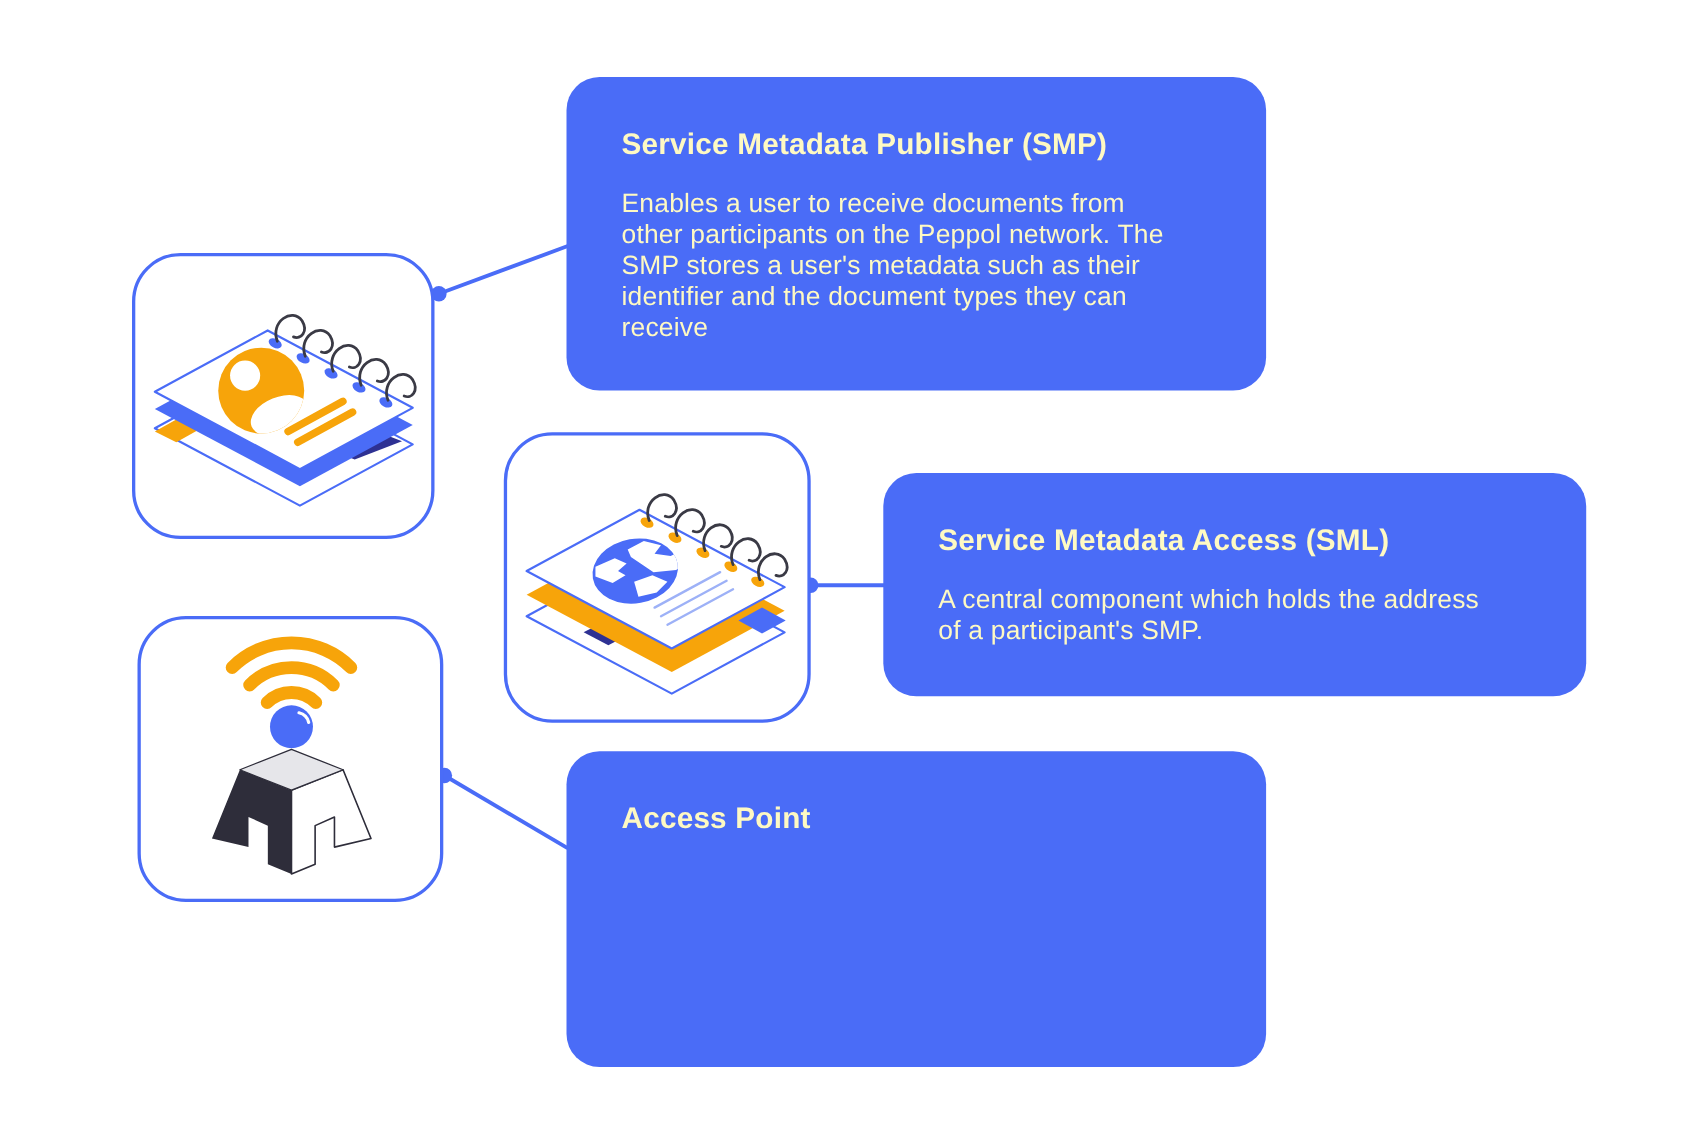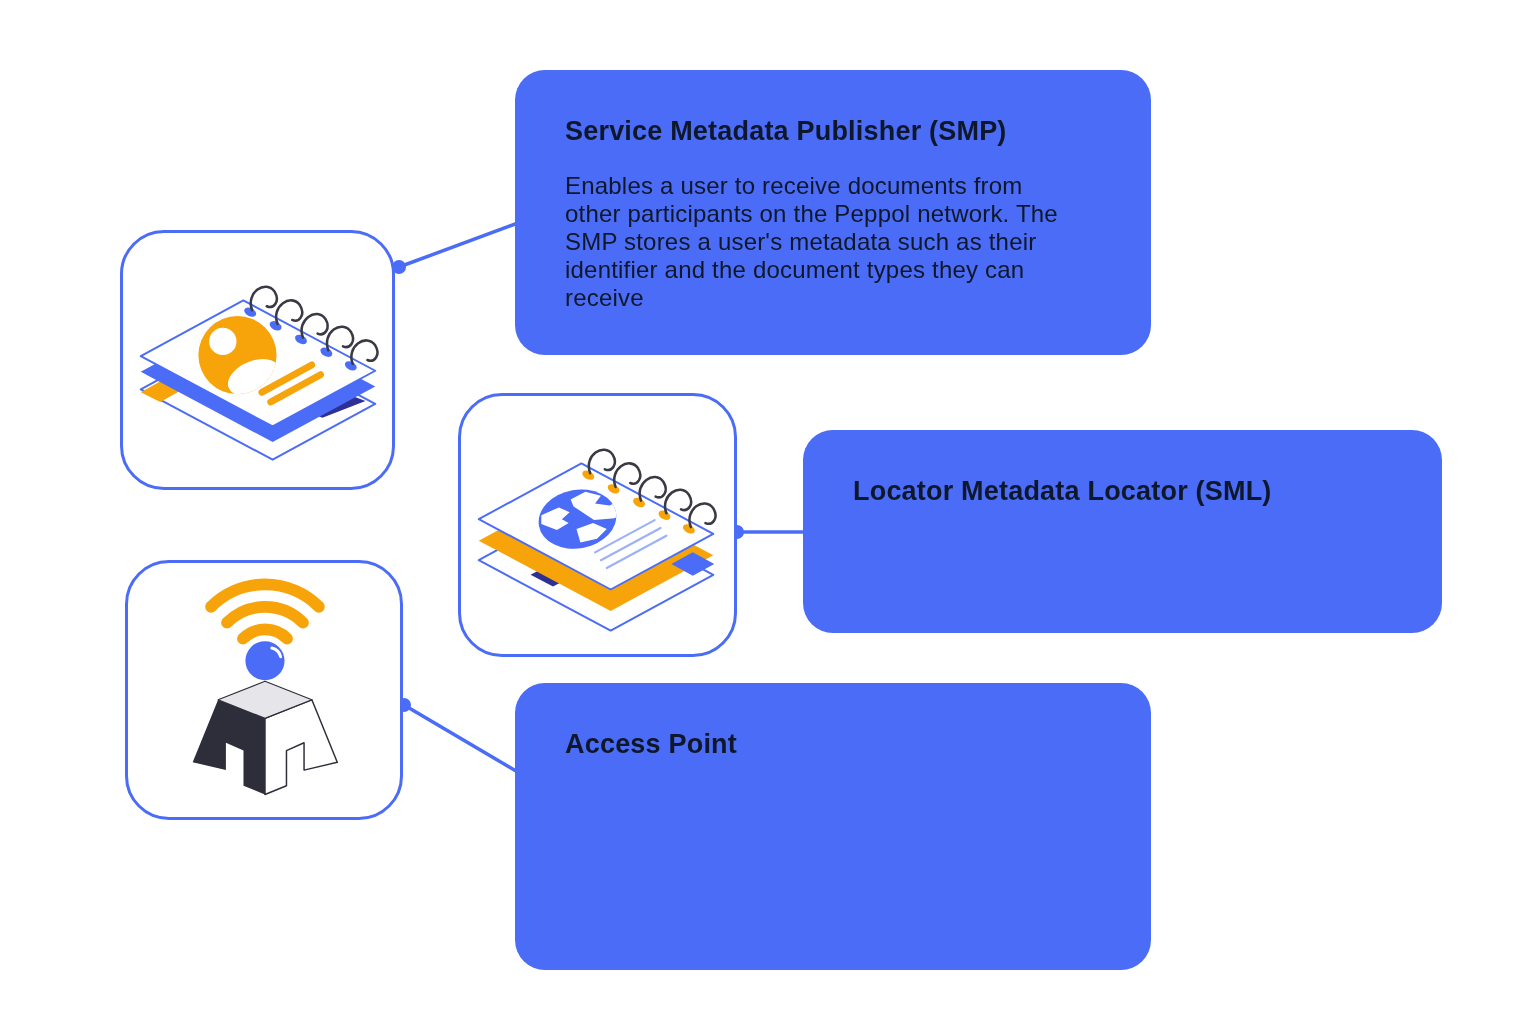"Service Metadata Publisher (SMP)" .text-card { color: #0f172a -> #fef9c3 }
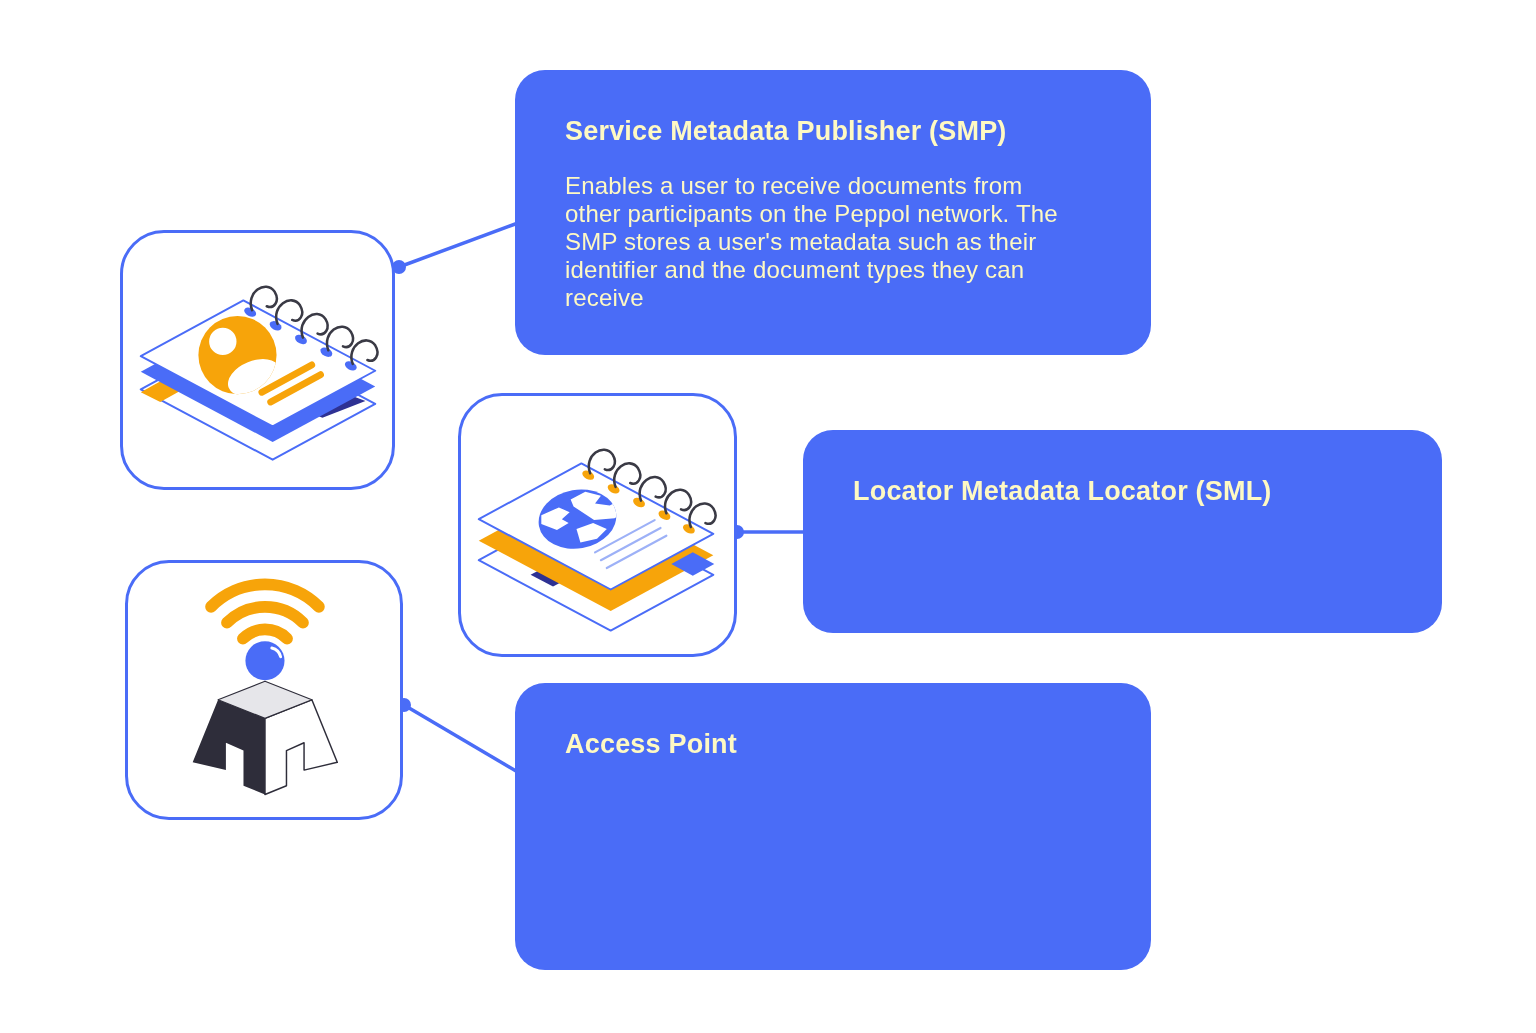"Locator Metadata Locator (SML)" h2 { text: Locator Metadata Locator -> Service Metadata Access }
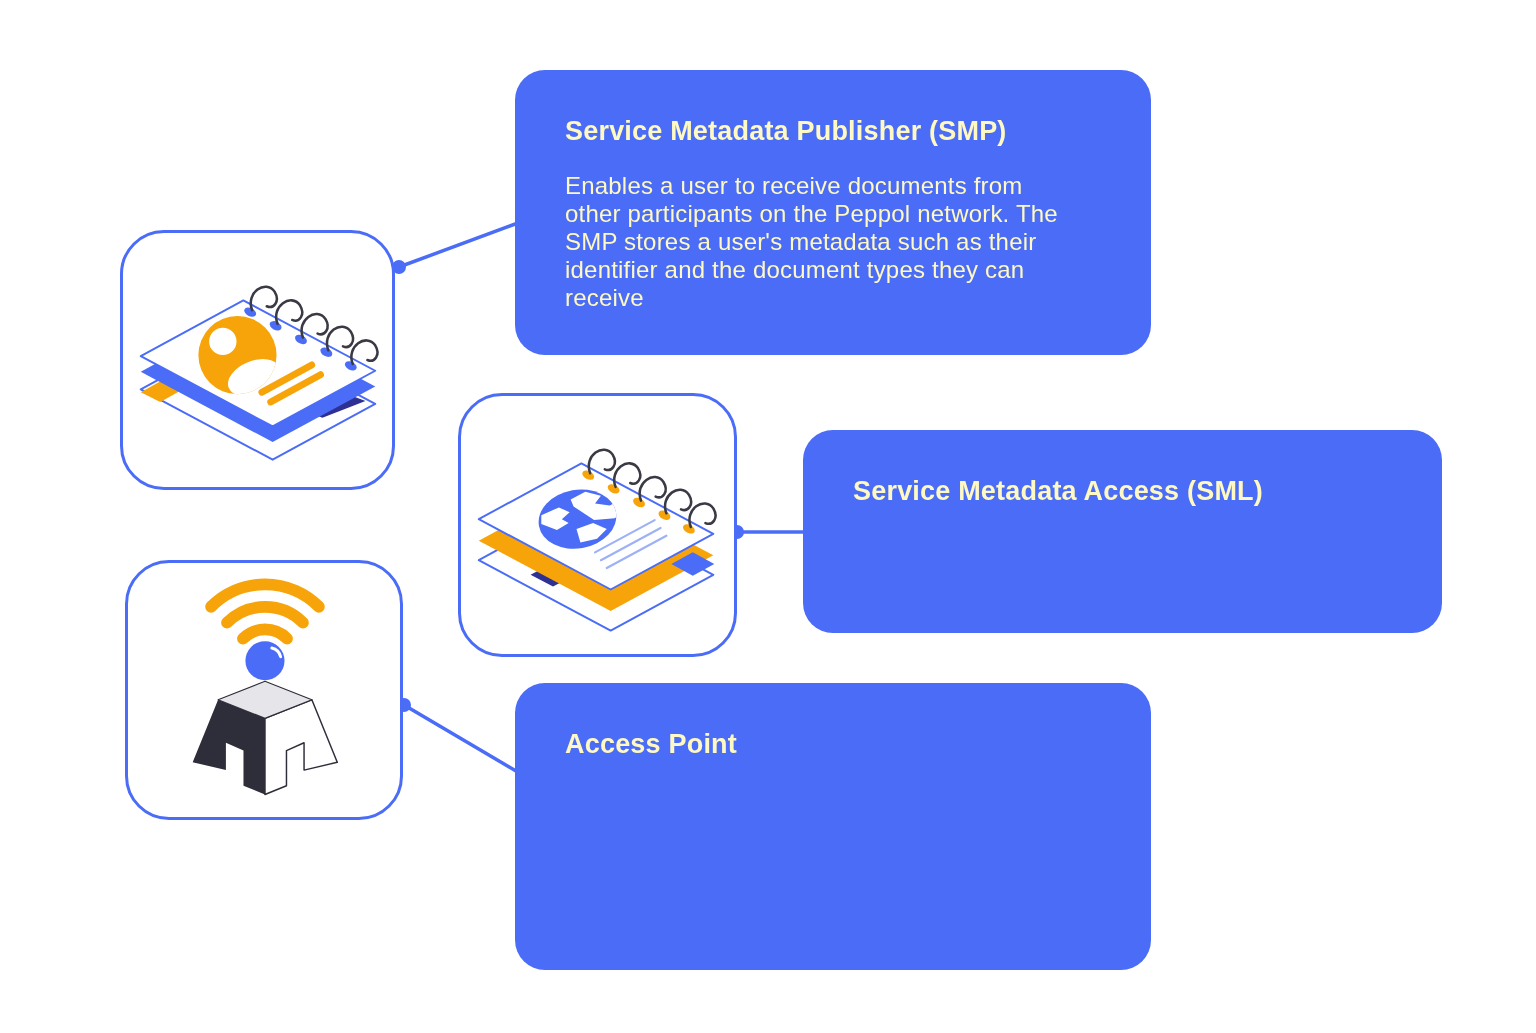"A central component which holds" p { html: none -> <p>A central component which holds the address of a participant's SMP.</p> }
